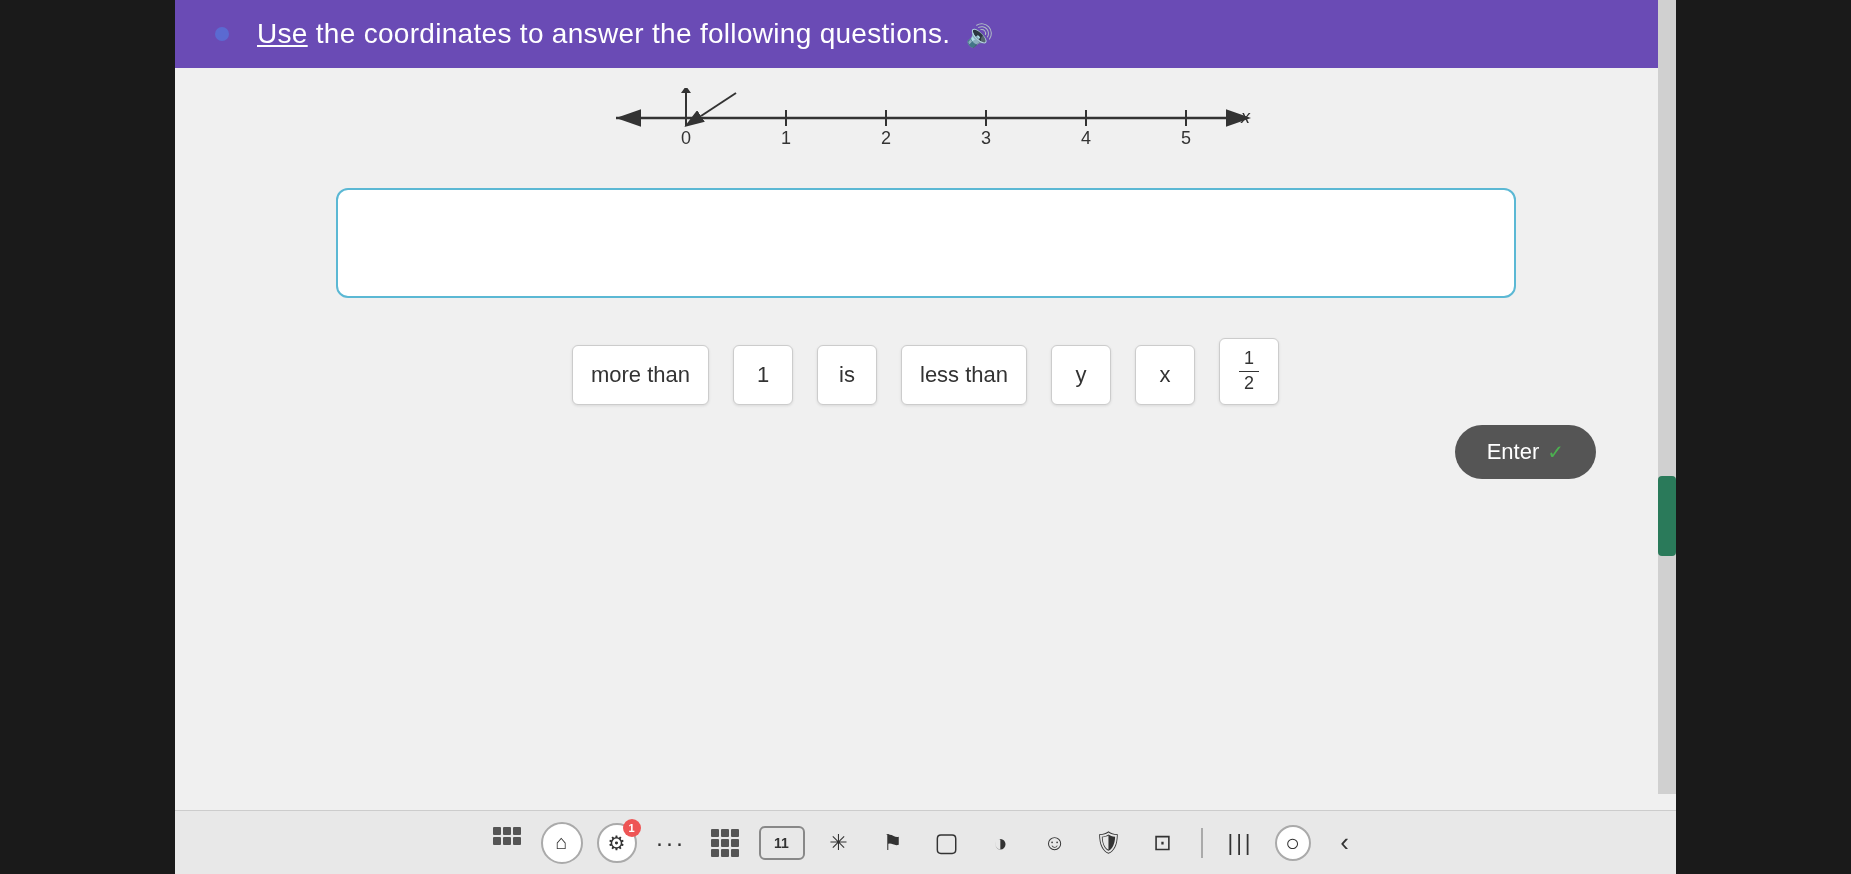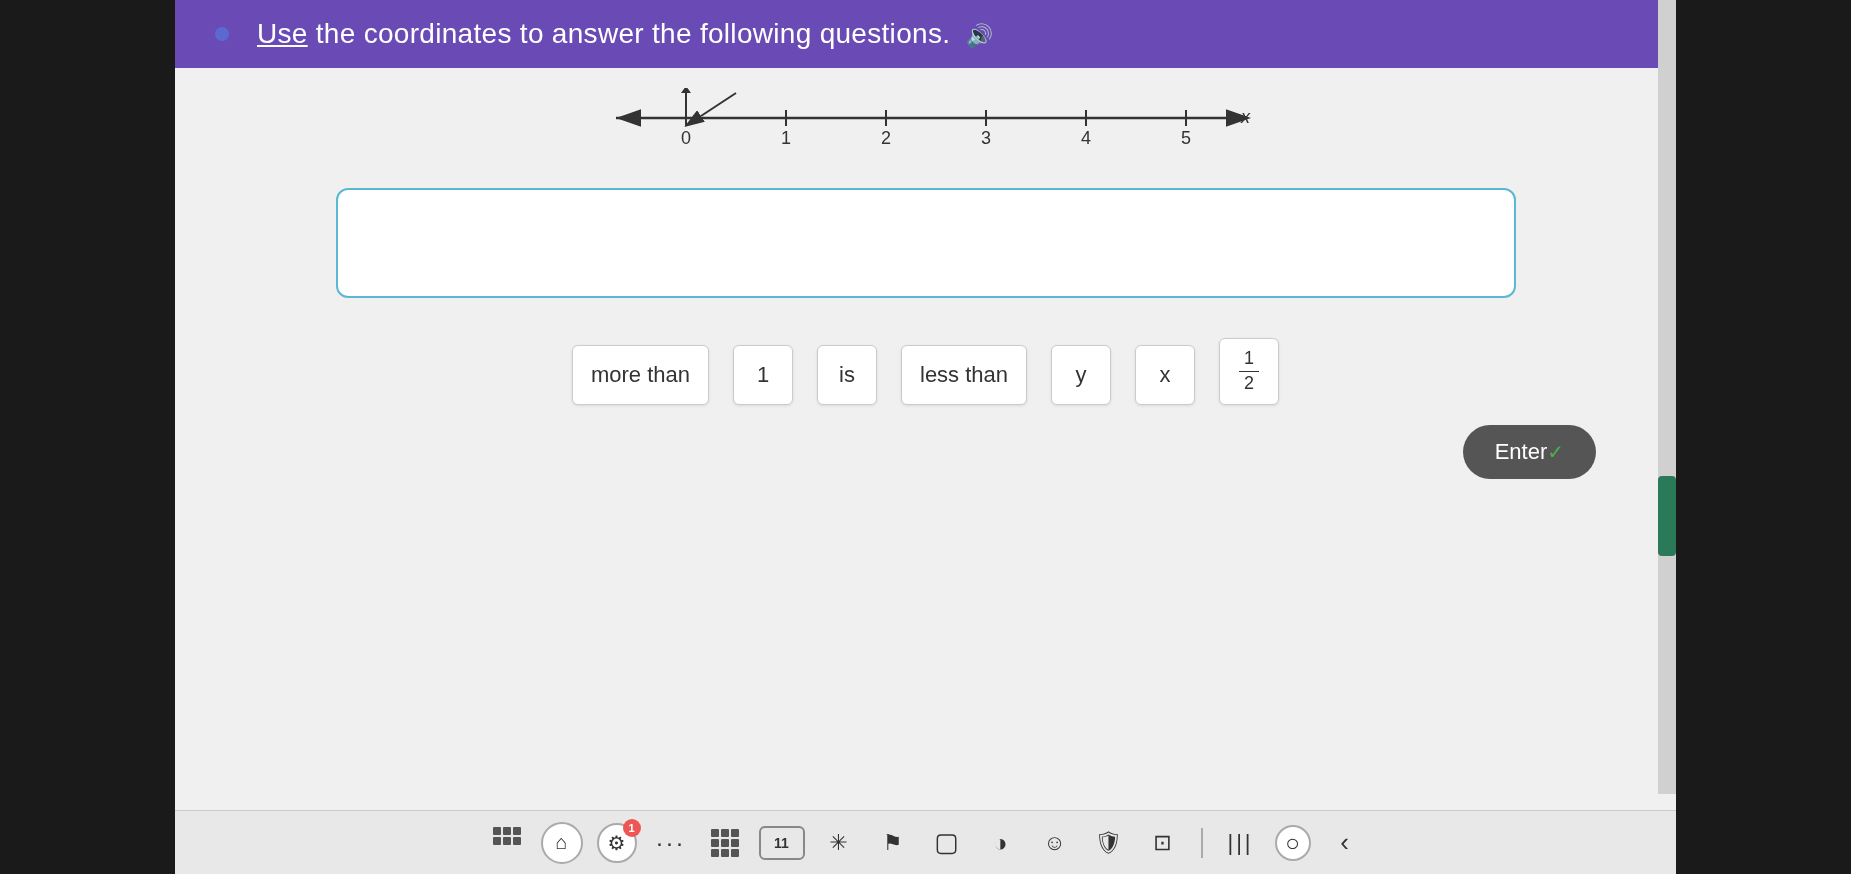"Enter" .enter-btn { gap: 0 -> 8px }
